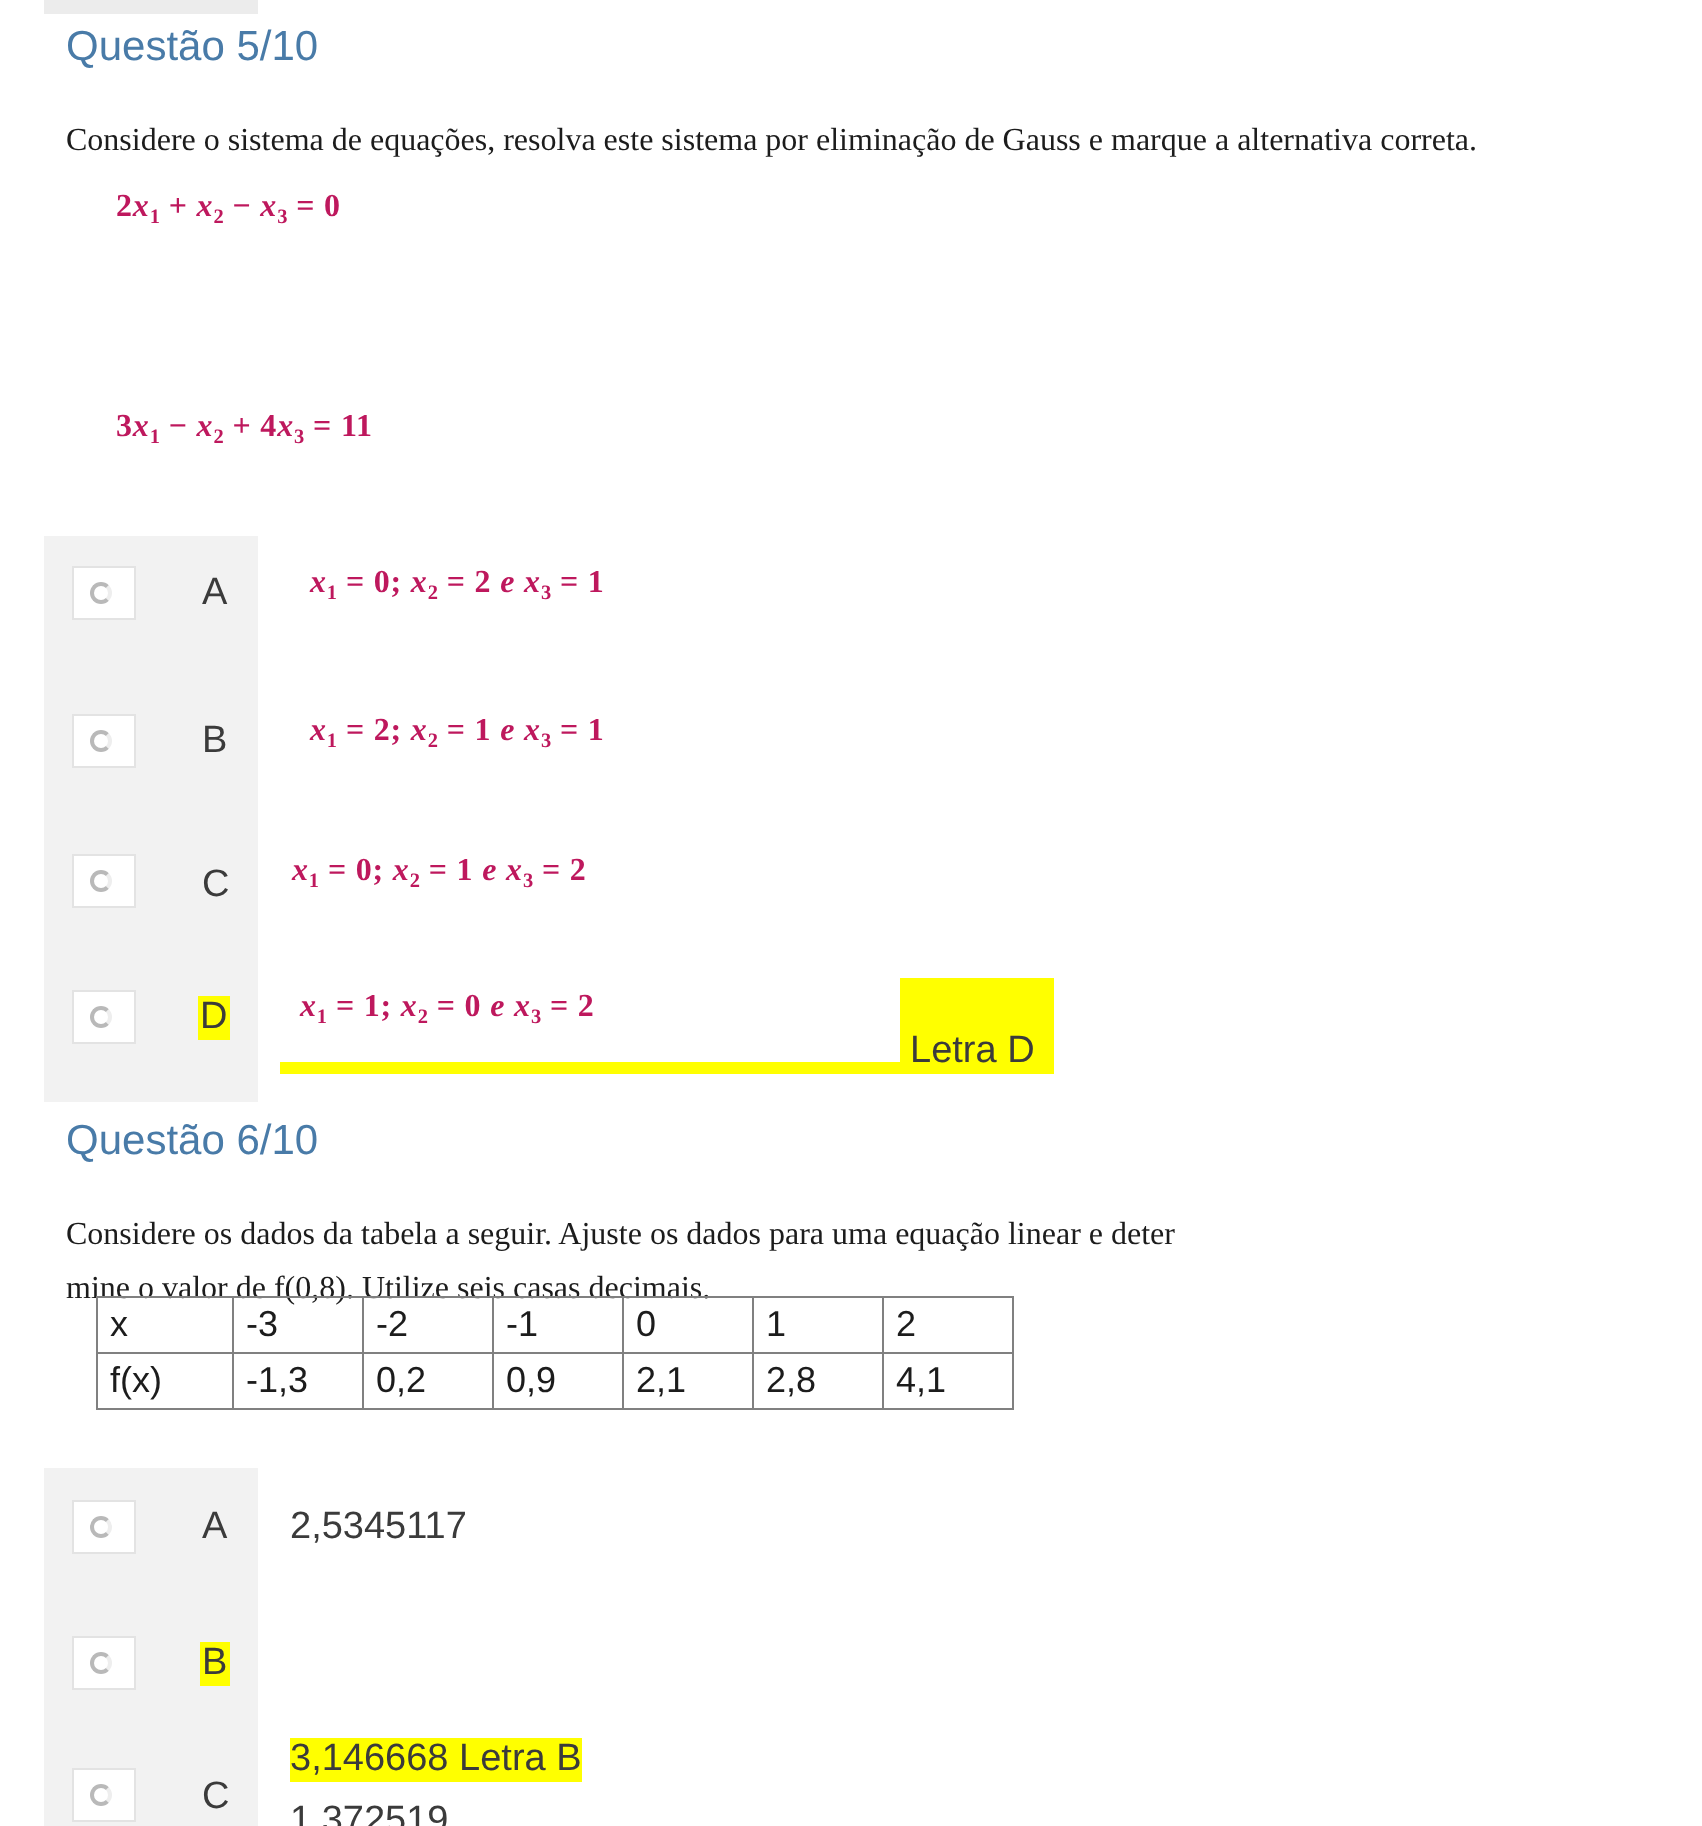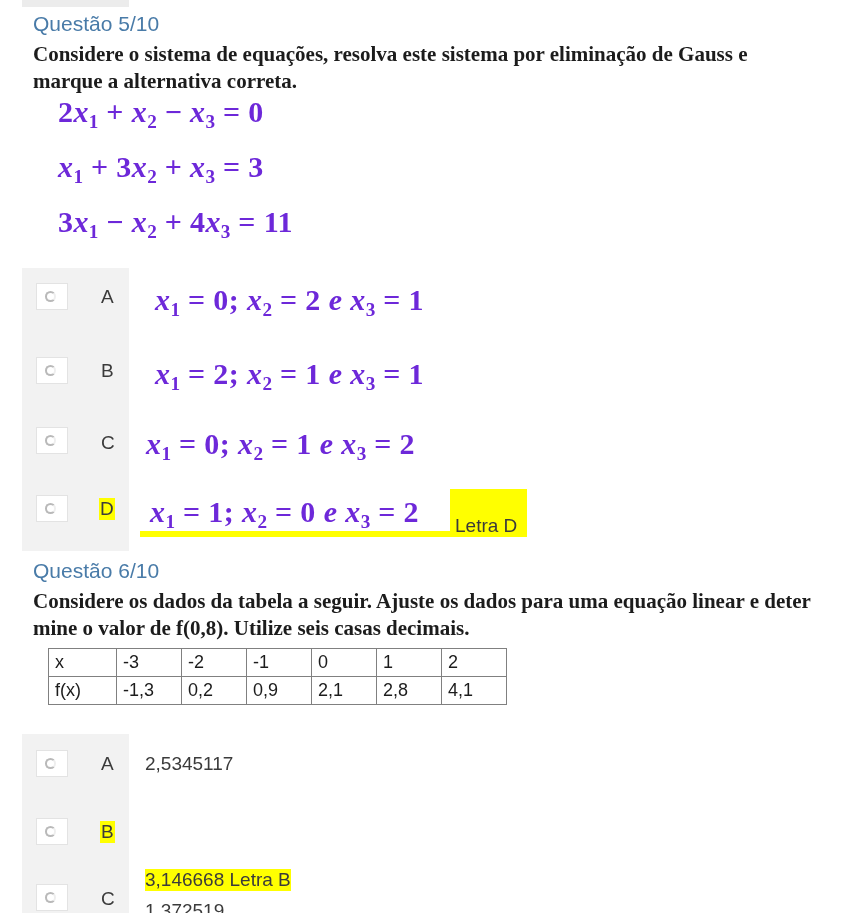"Considere o sistema de equações," .q-body { font-size: 21px -> 16px; font-weight: 700 -> 400; margin-top: none -> 16px }
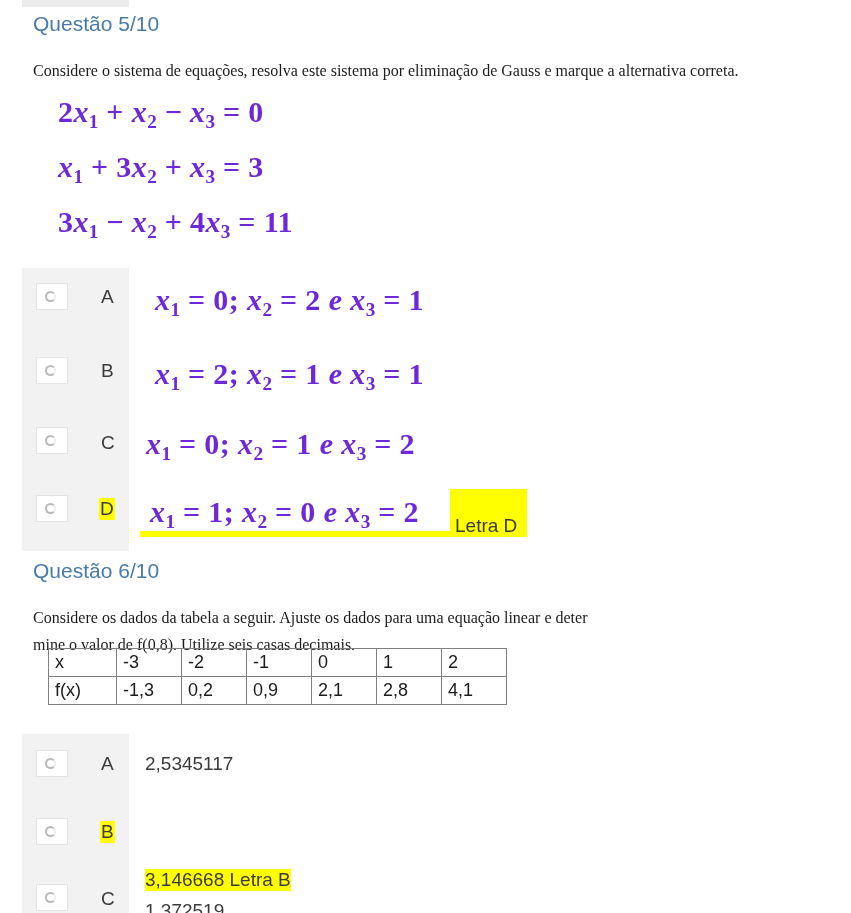"2x1 + x2 − x3" .equation { color: #6d28d9 -> #be185d; font-size: 30px -> 16px }
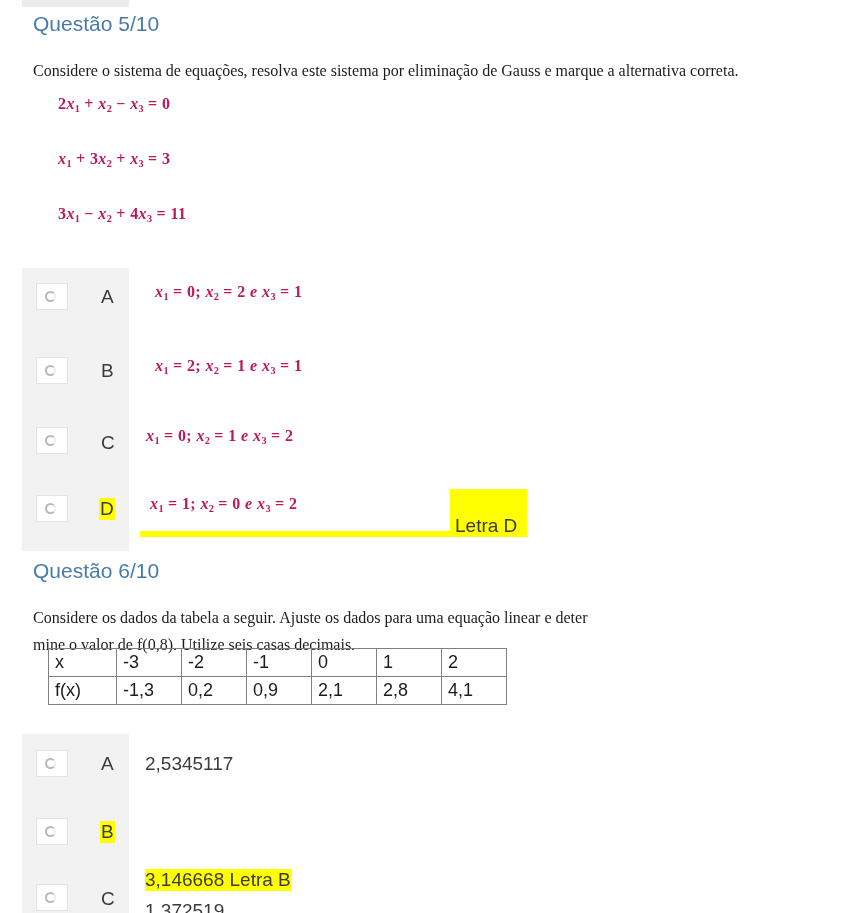"x1 + 3x2 + x3" div.equation { html: <div> <span>x</span><sub>1</sub> <span>+</span> <span>3</span><span>x</span><sub>2</sub> <span>+</span> <span>x</span><sub>3</sub> <span>=</span> <span>3</span> </div> -> none }
